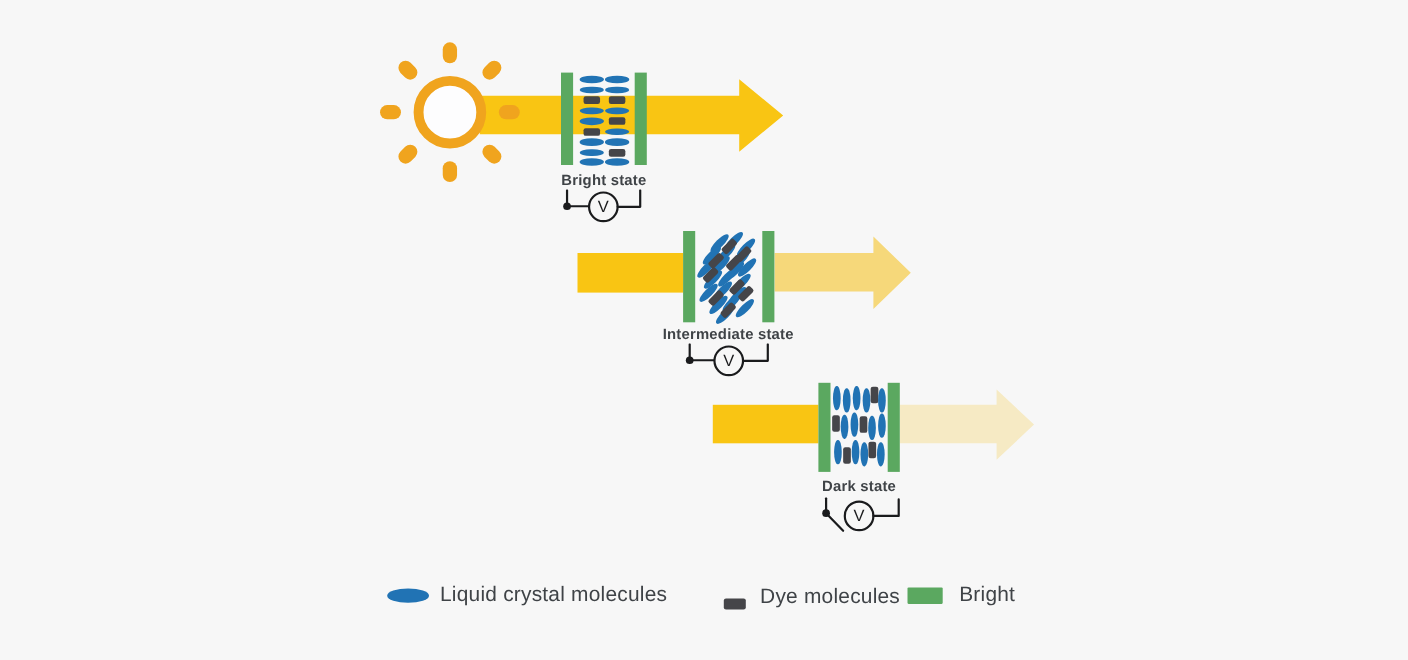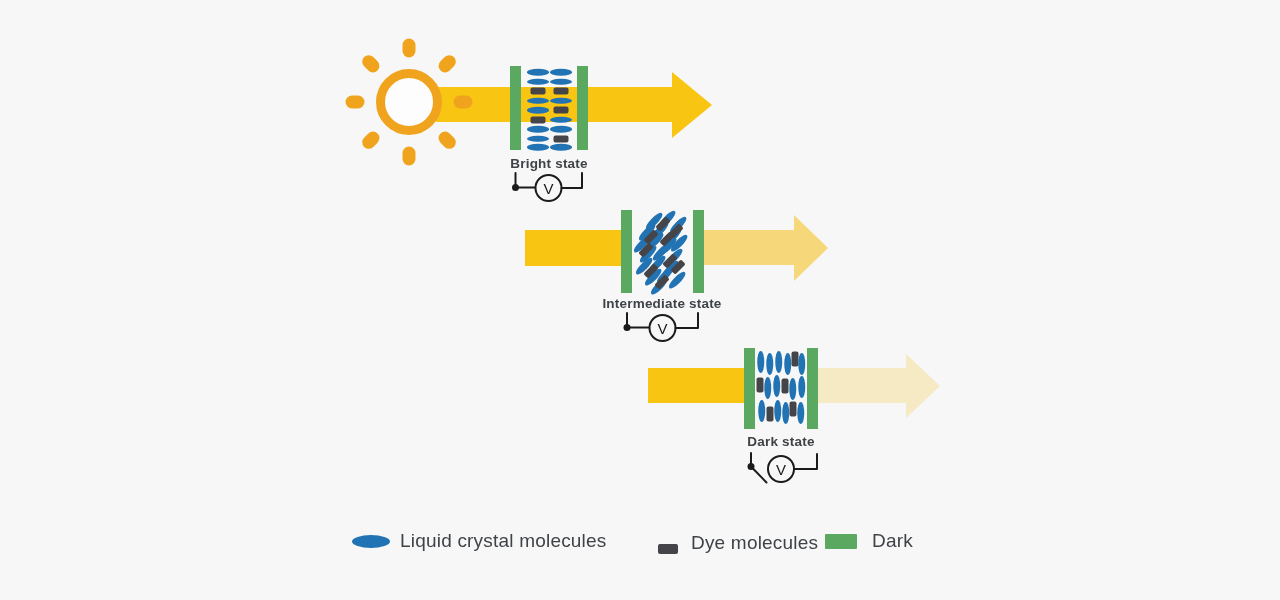"Dark" div.legend-label { text: Dark -> Bright }
